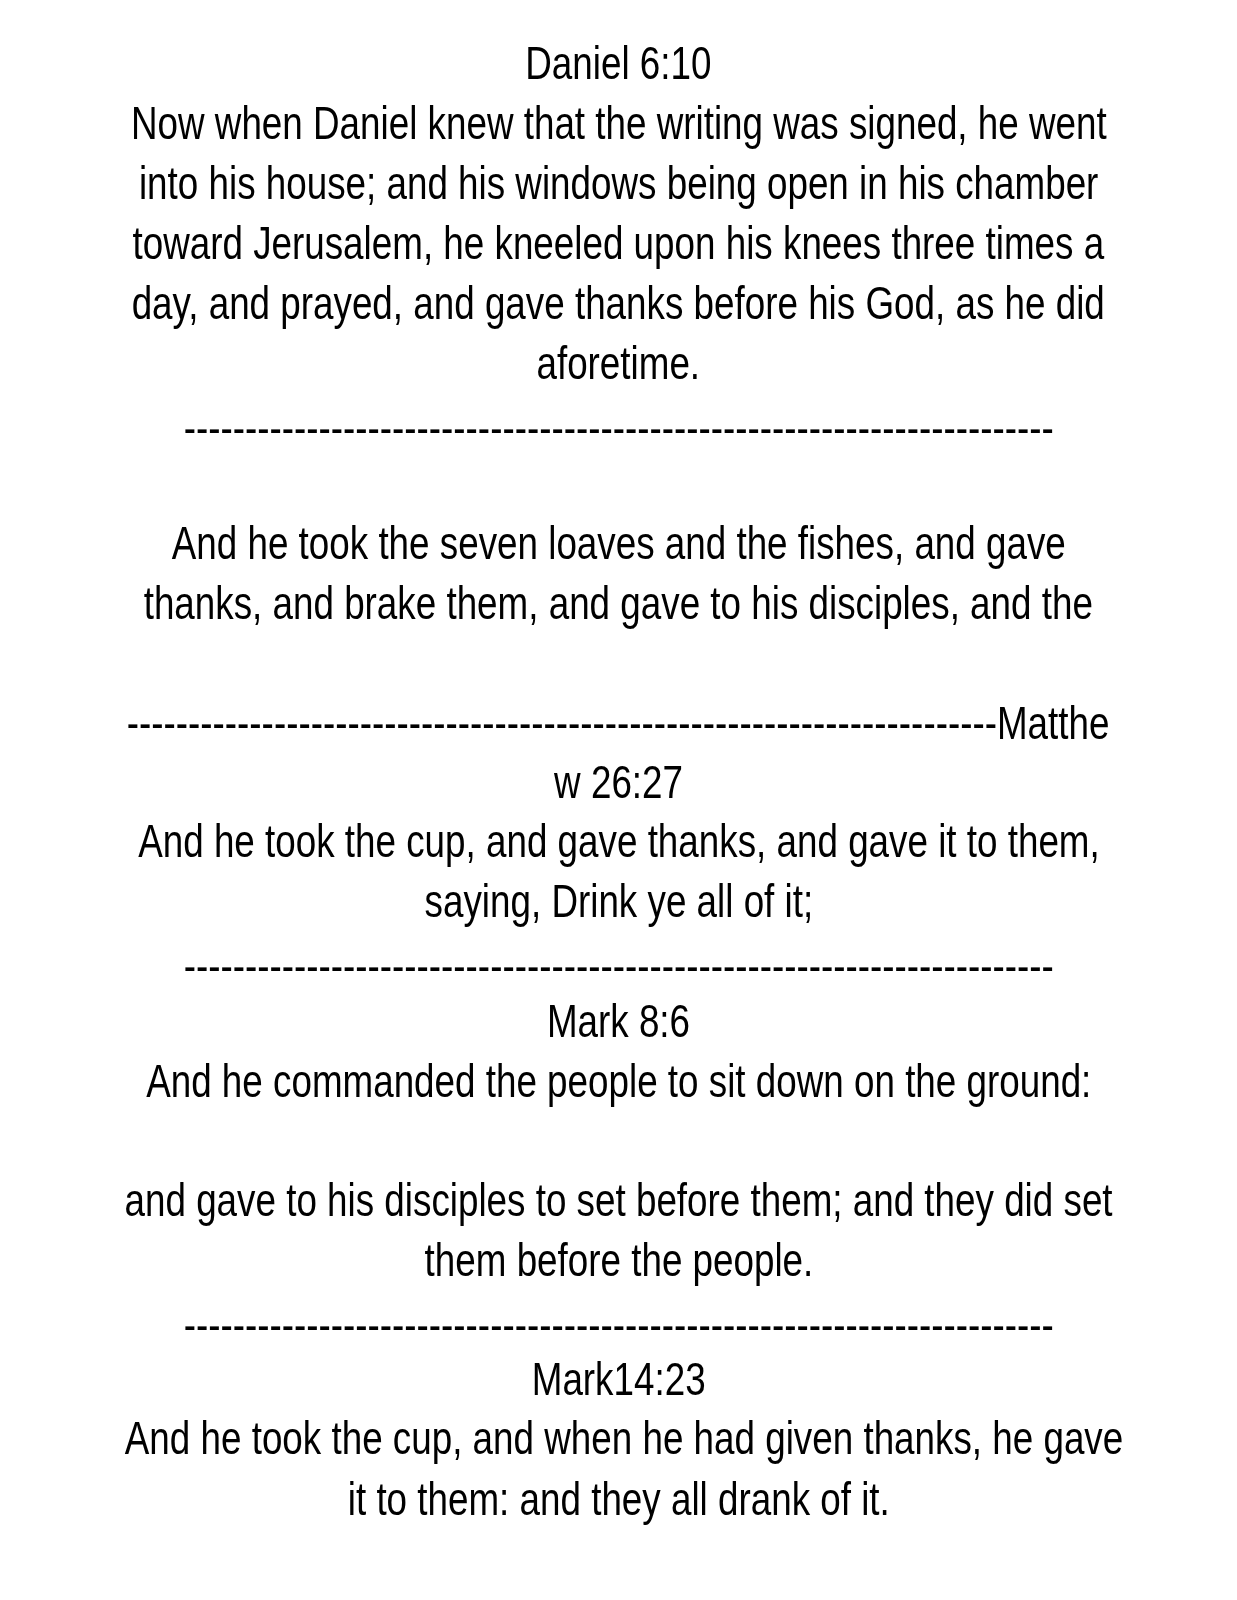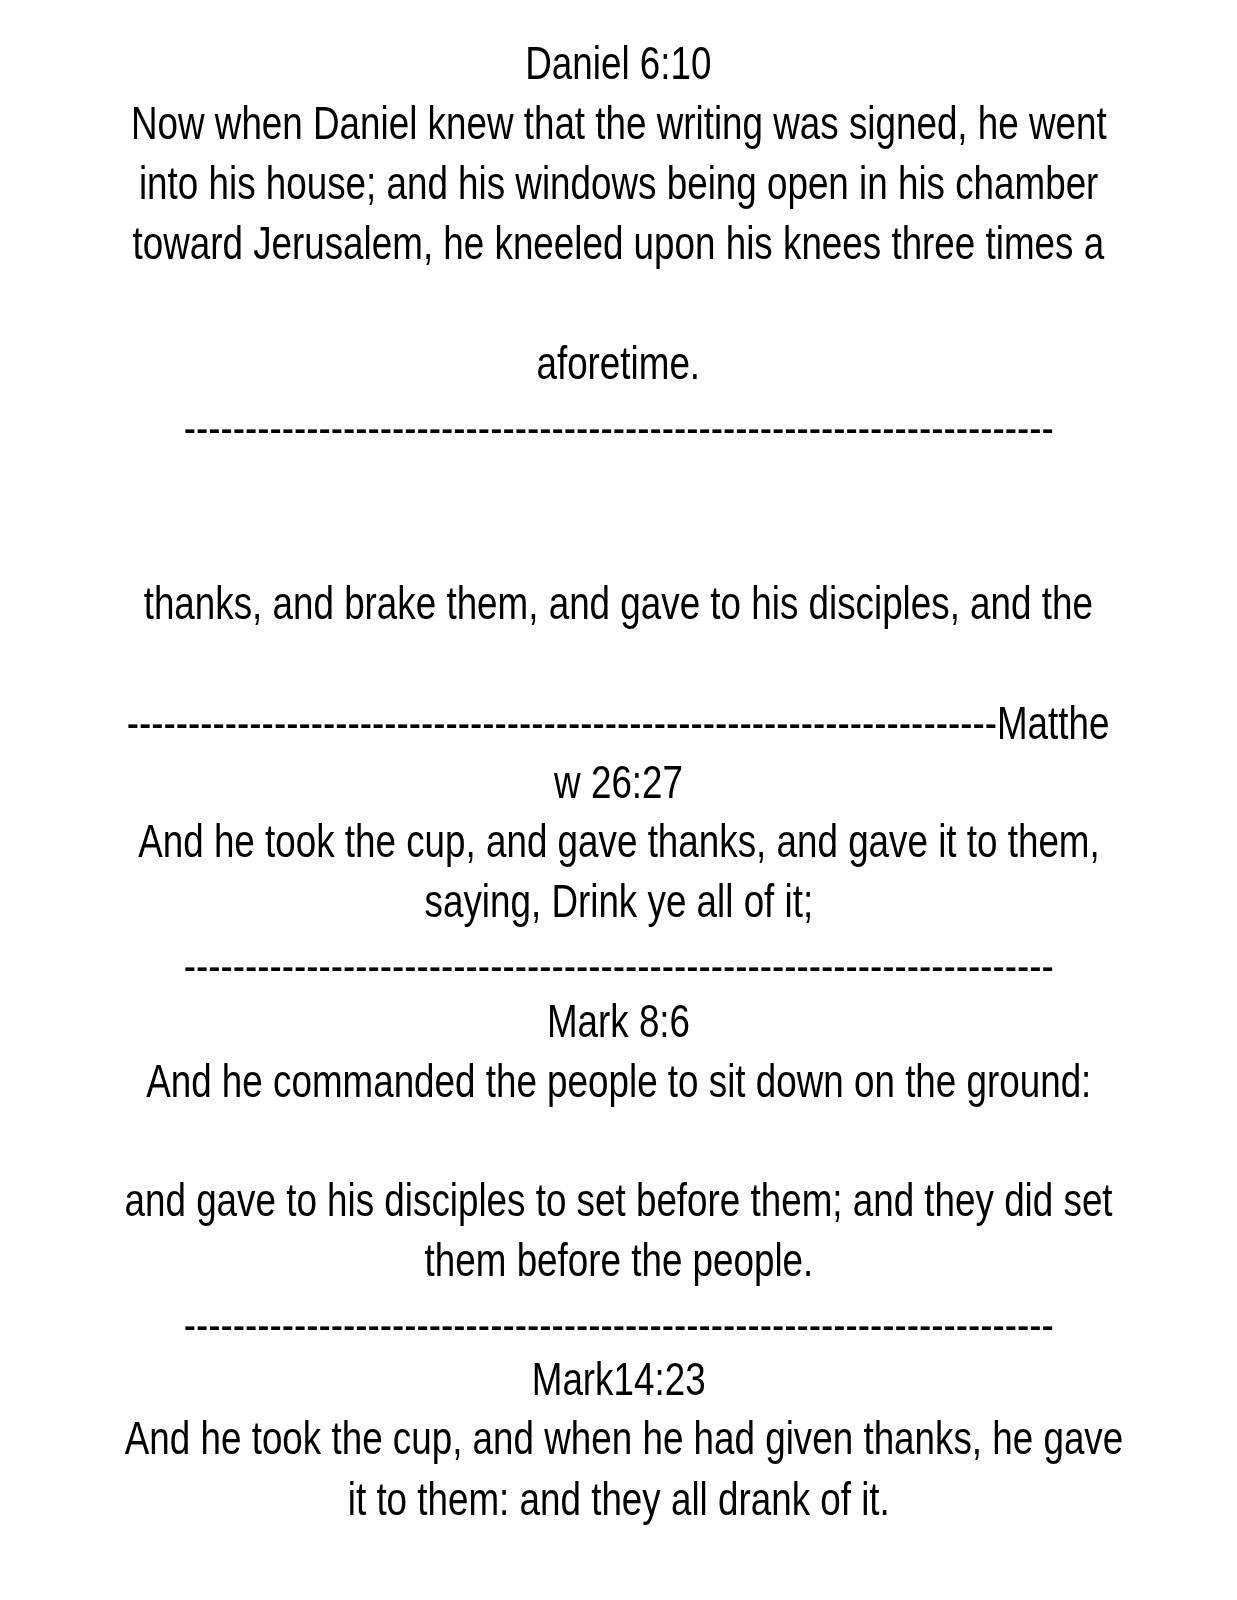"day, and prayed, and gave" div.line { html: none -> <div><span>day, and prayed, and gave thanks before his God, as he did</span></div> }
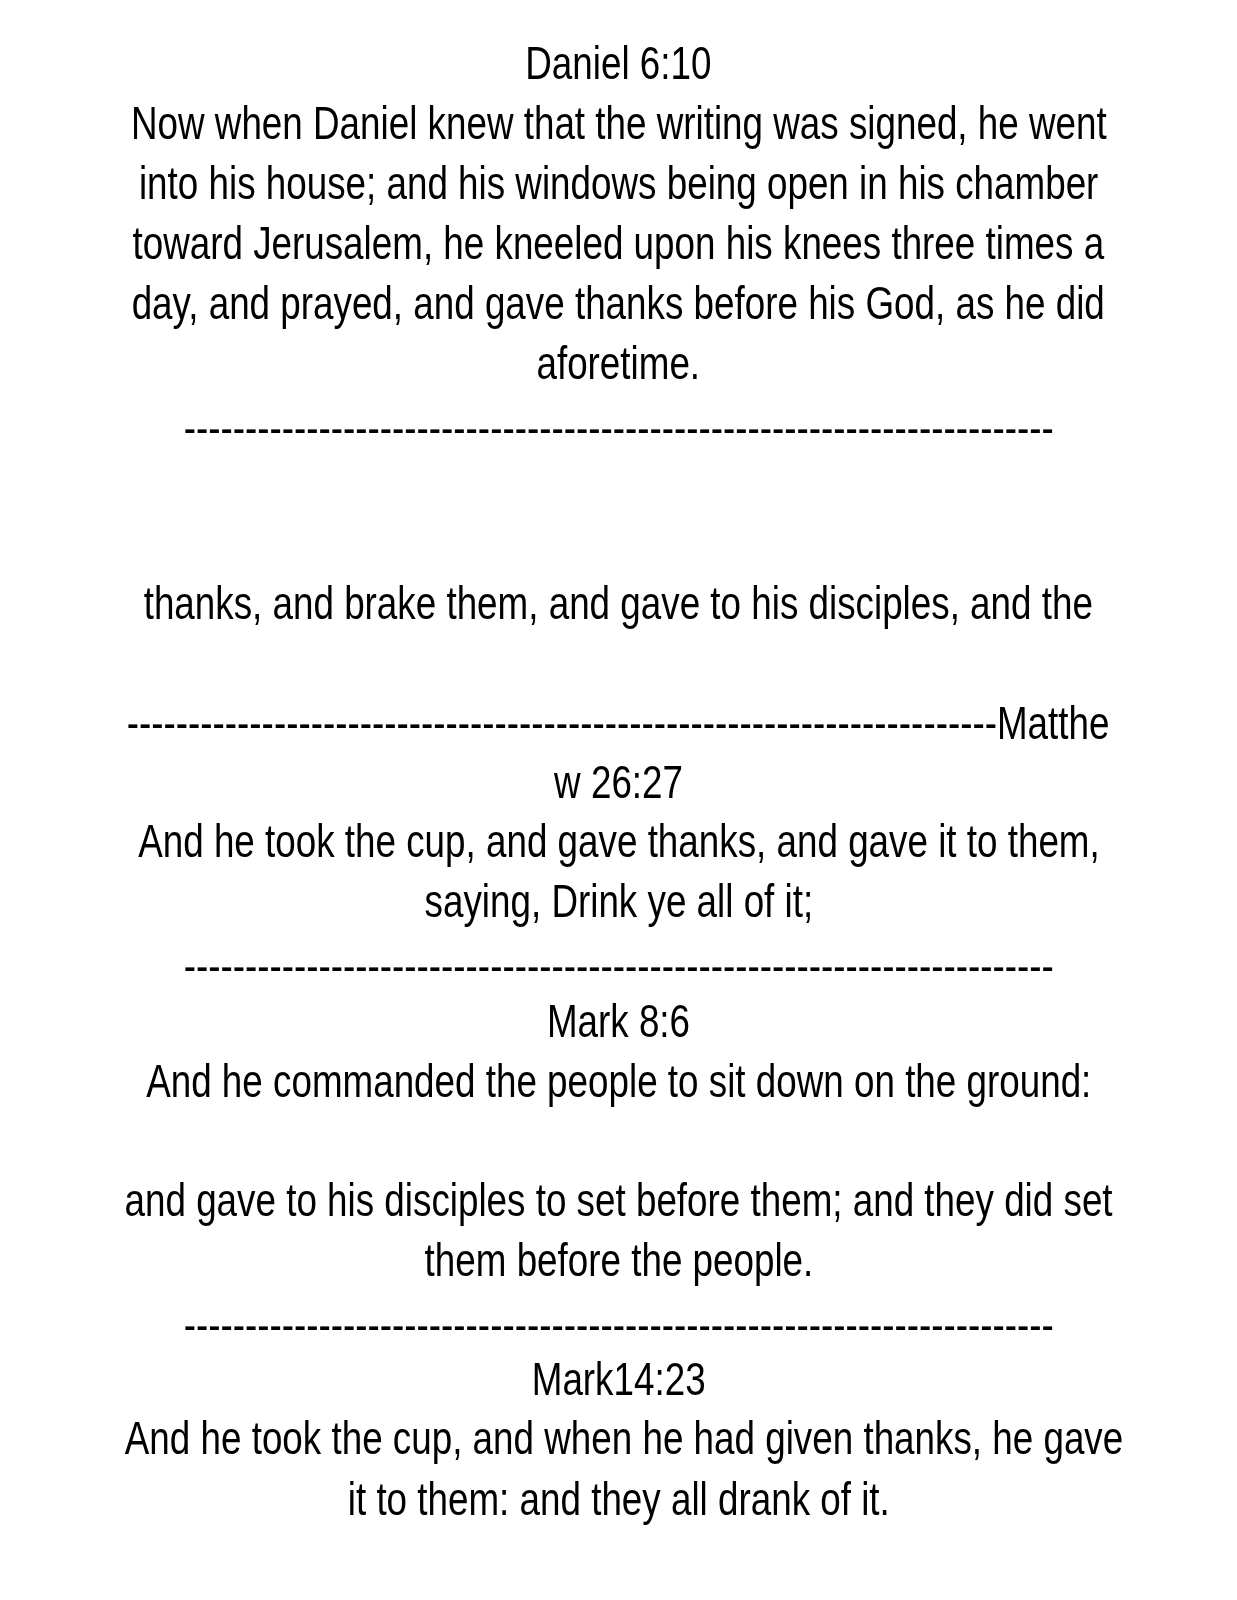"And he took the seven" div.line { html: none -> <div><span>And he took the seven loaves and the fishes, and gave</span></div> }
